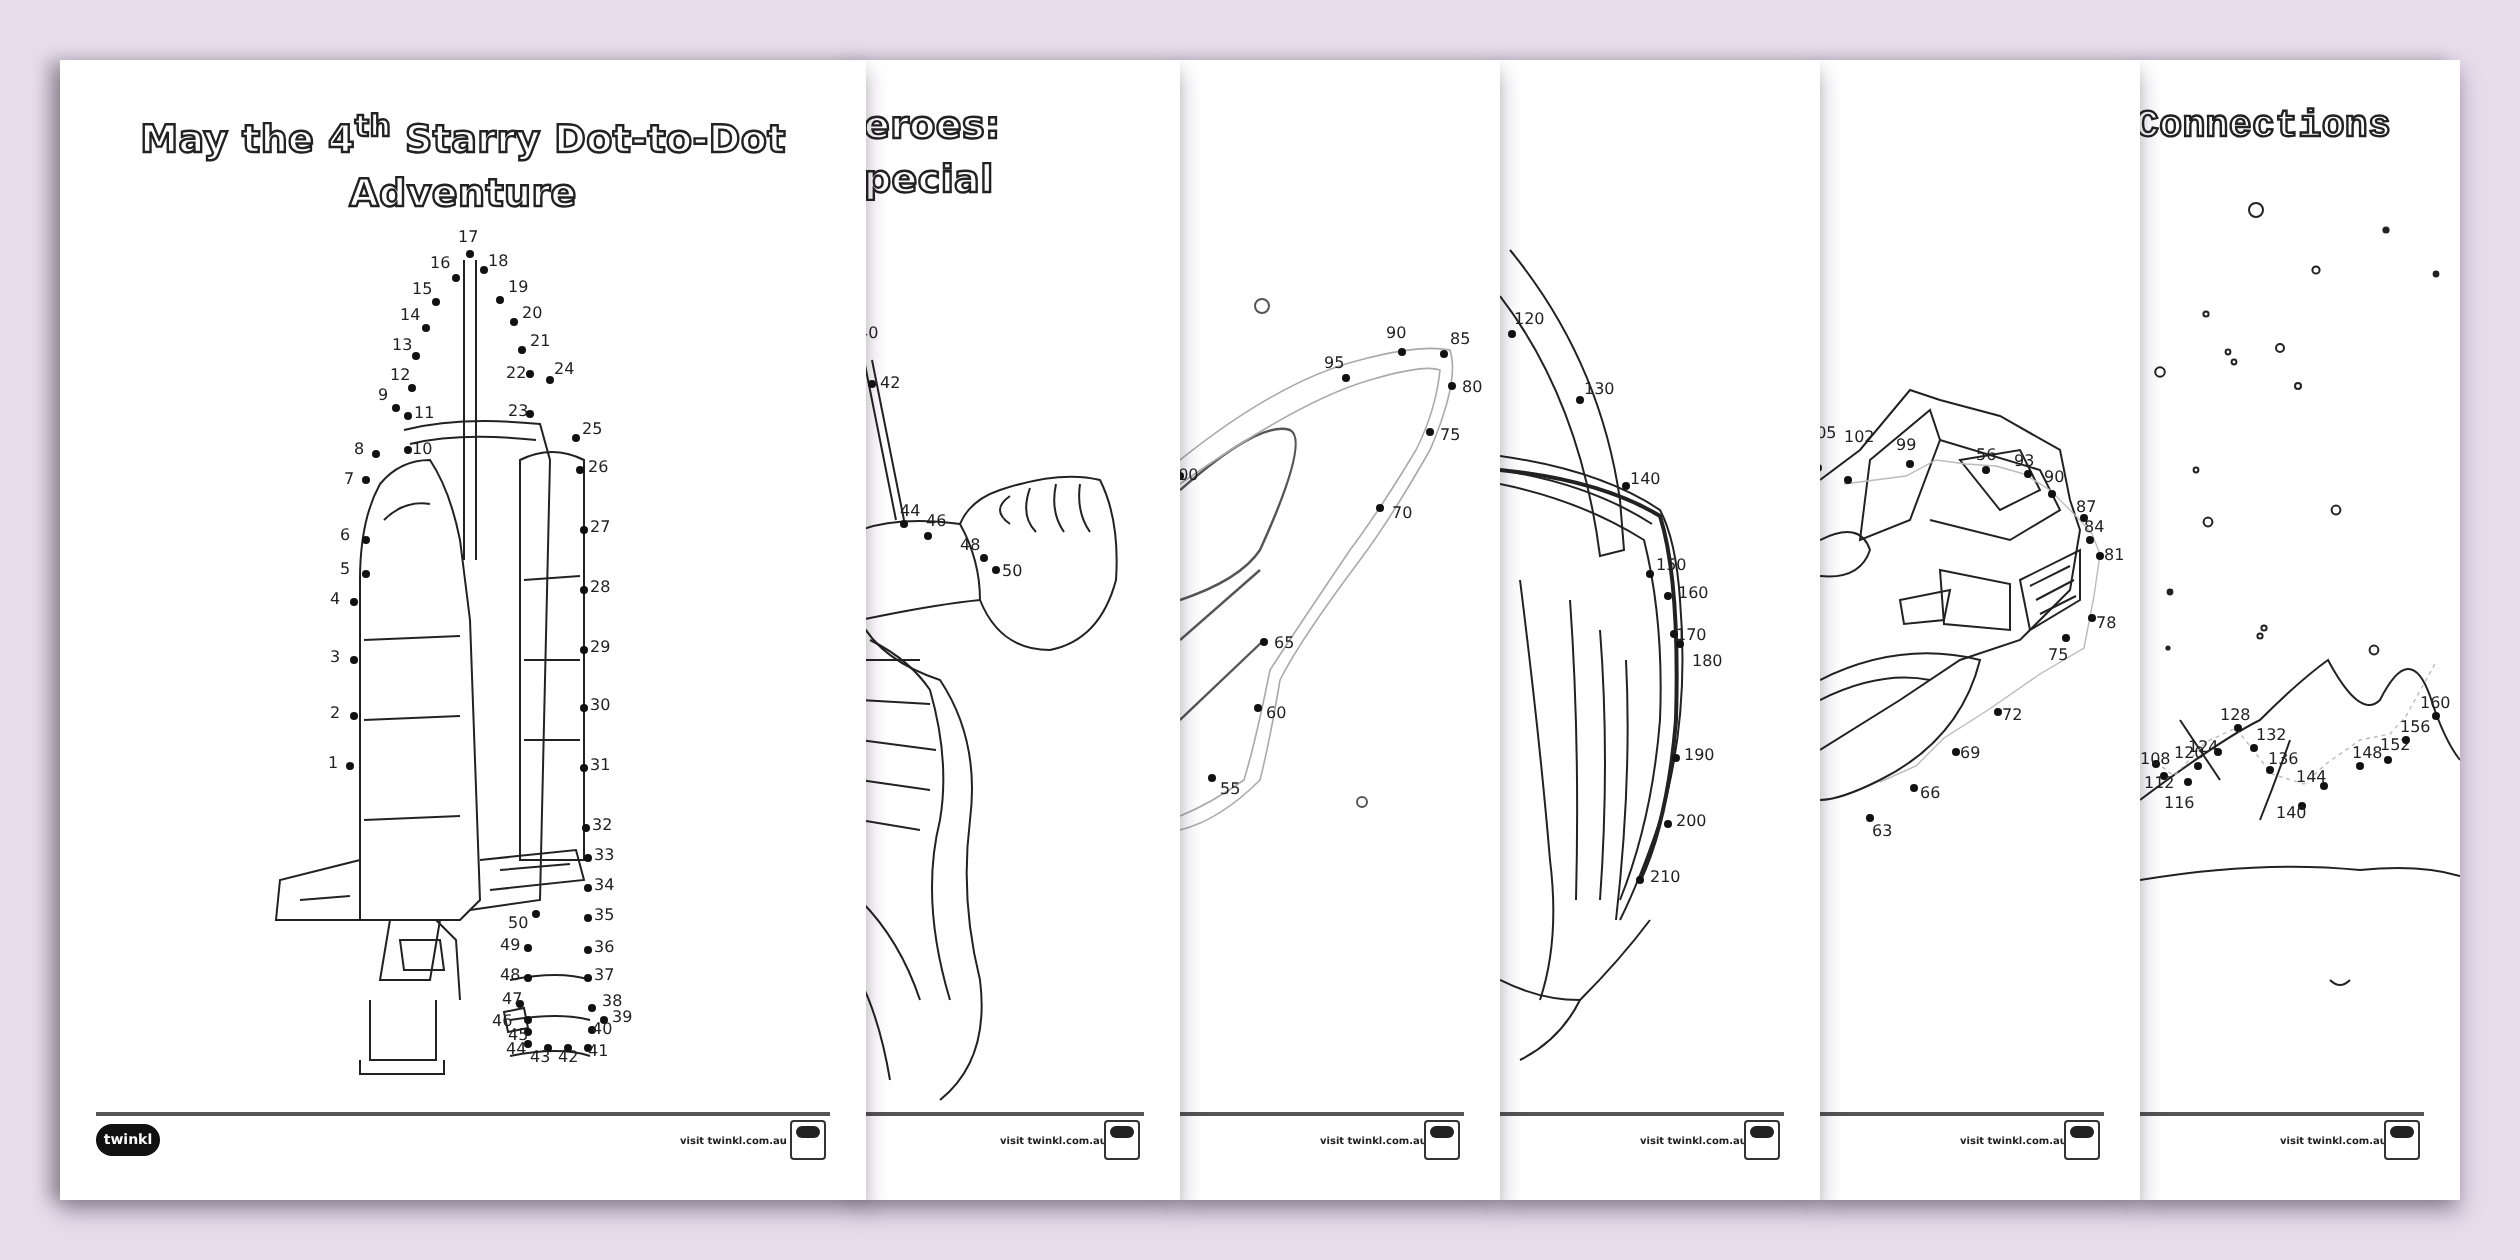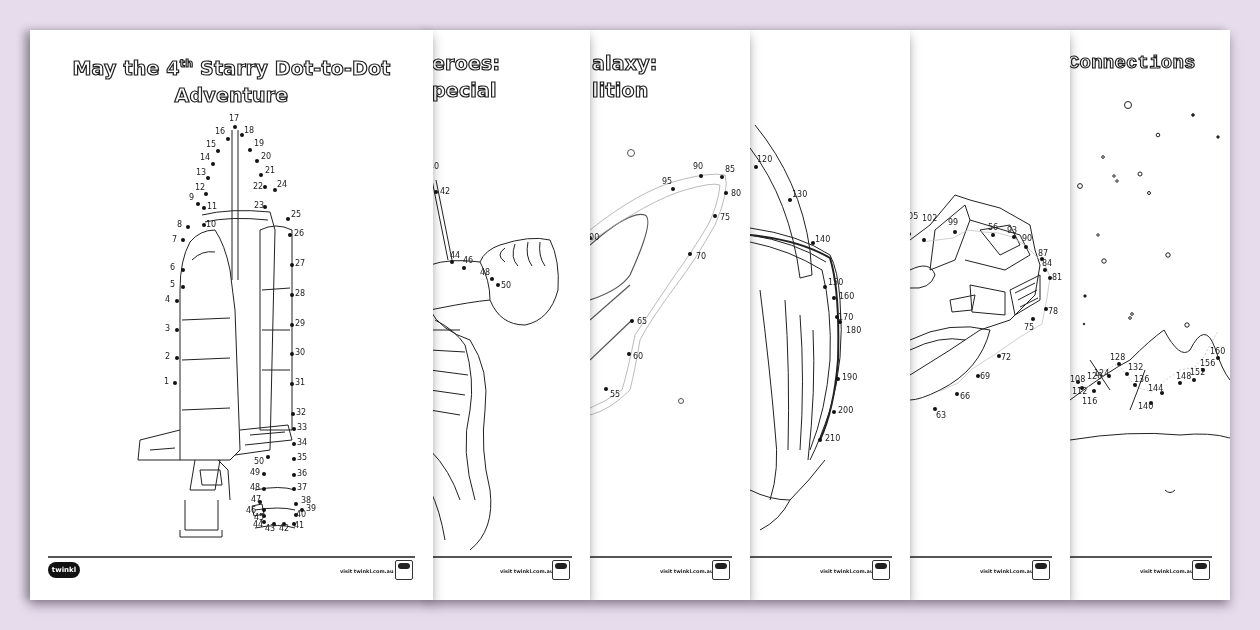"th" .sheet .title sup { font-size: 11px -> 15px }
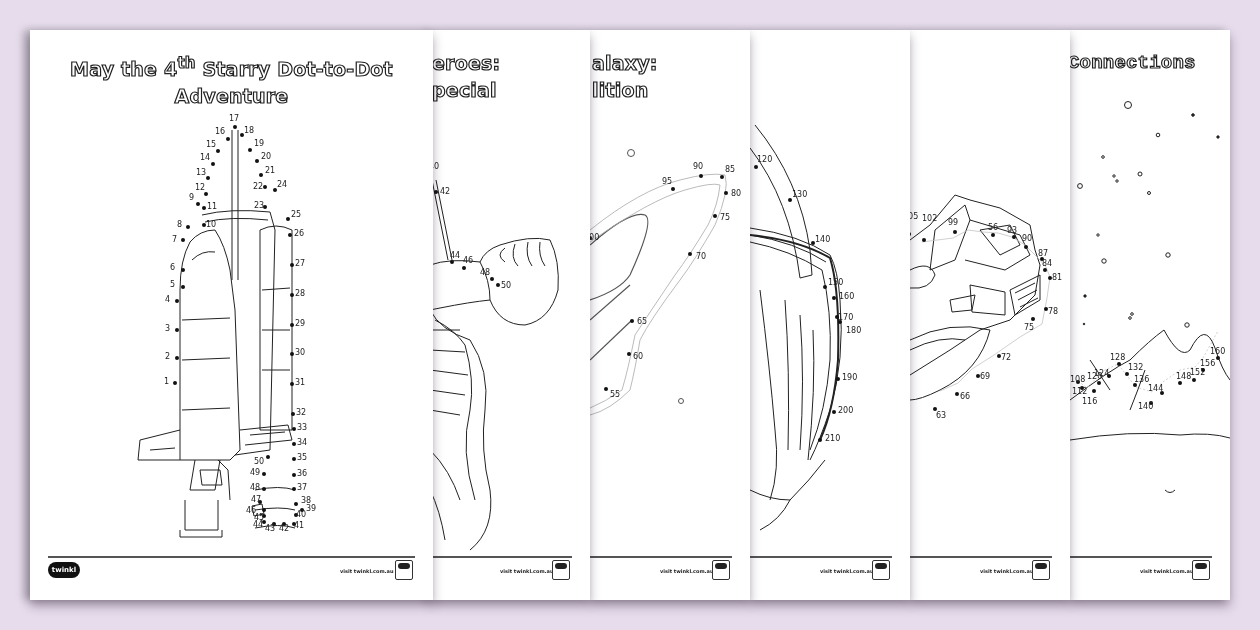"alaxy:" div.title { html: <div><span>alaxy:</span><br><span>lition</span></div> -> none }
